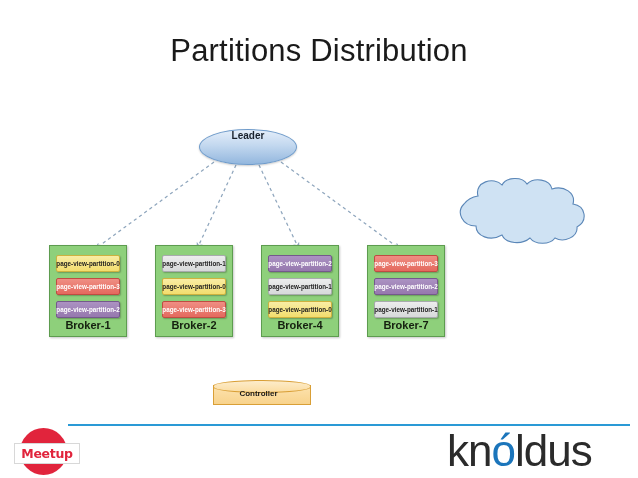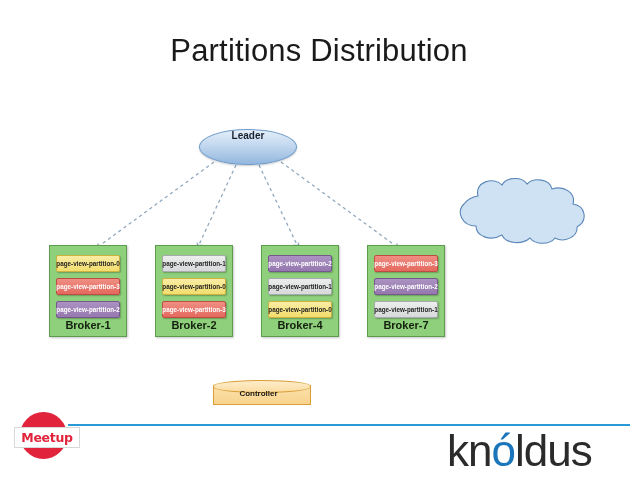"Meetup" .meetup { top: 412px -> 428px }
